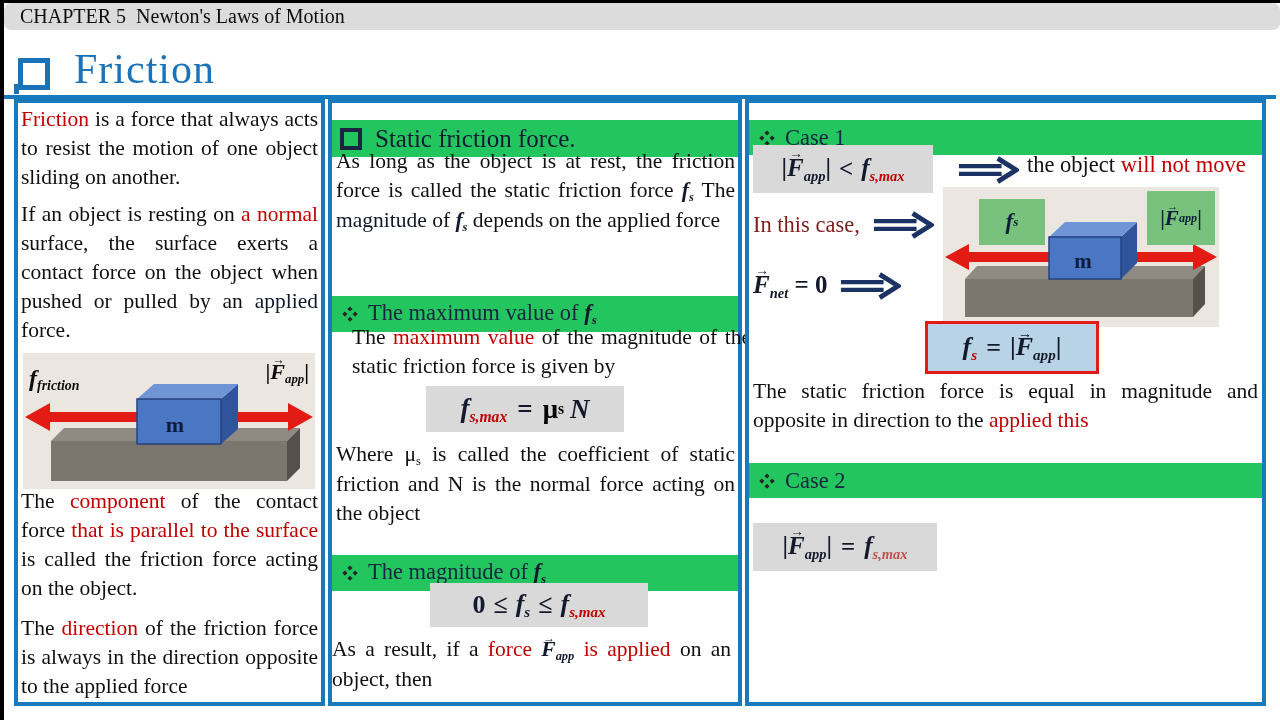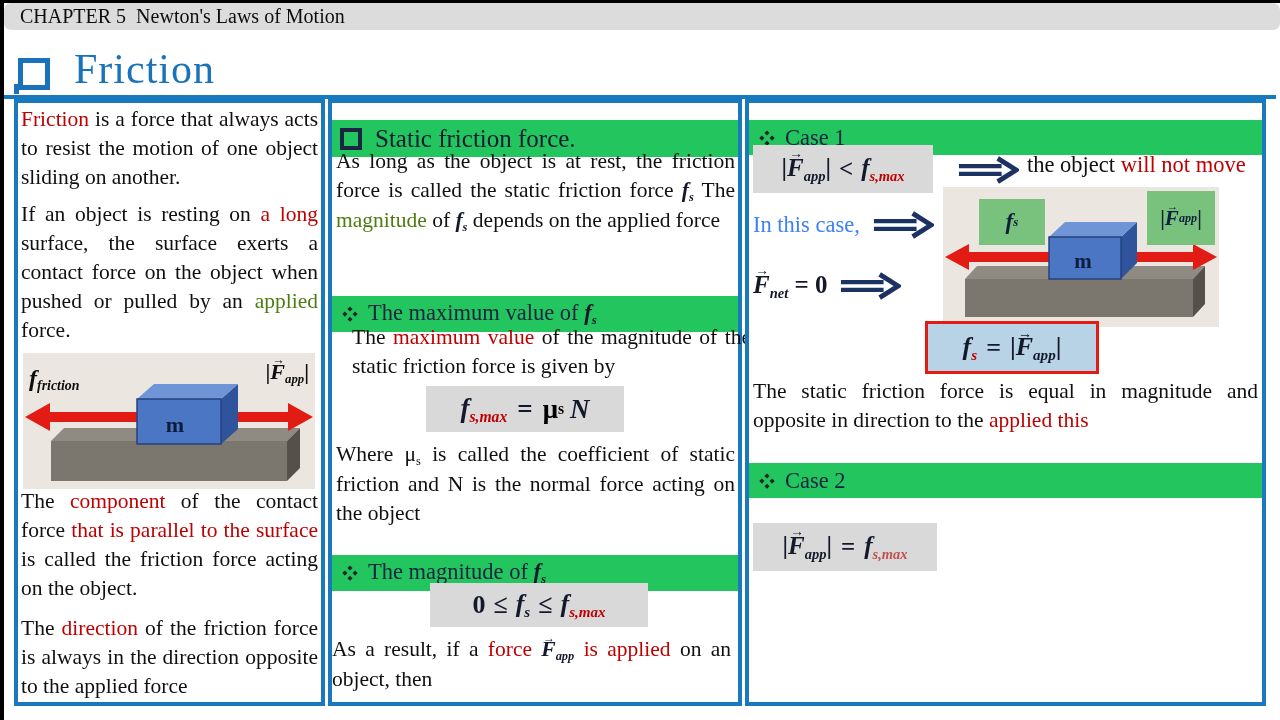"a long" span.red { text: long -> normal }
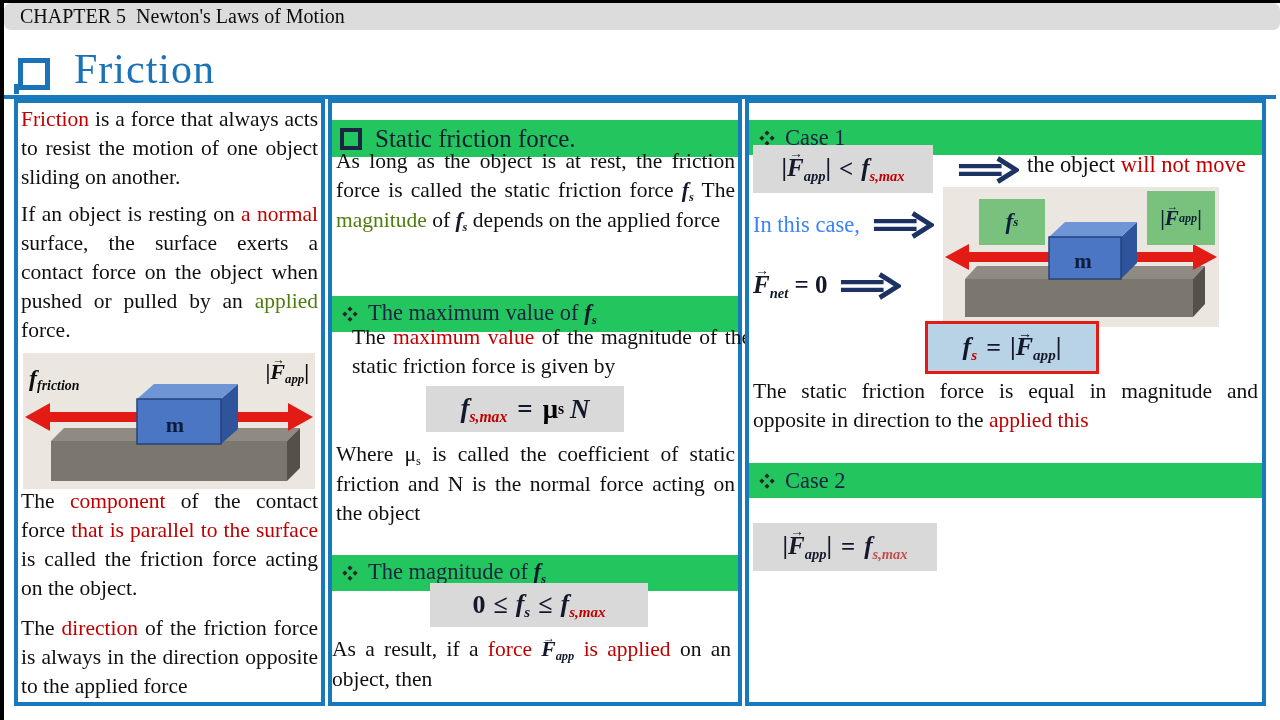"magnitude" .teal { color: #4d7c0f -> #0f172a }
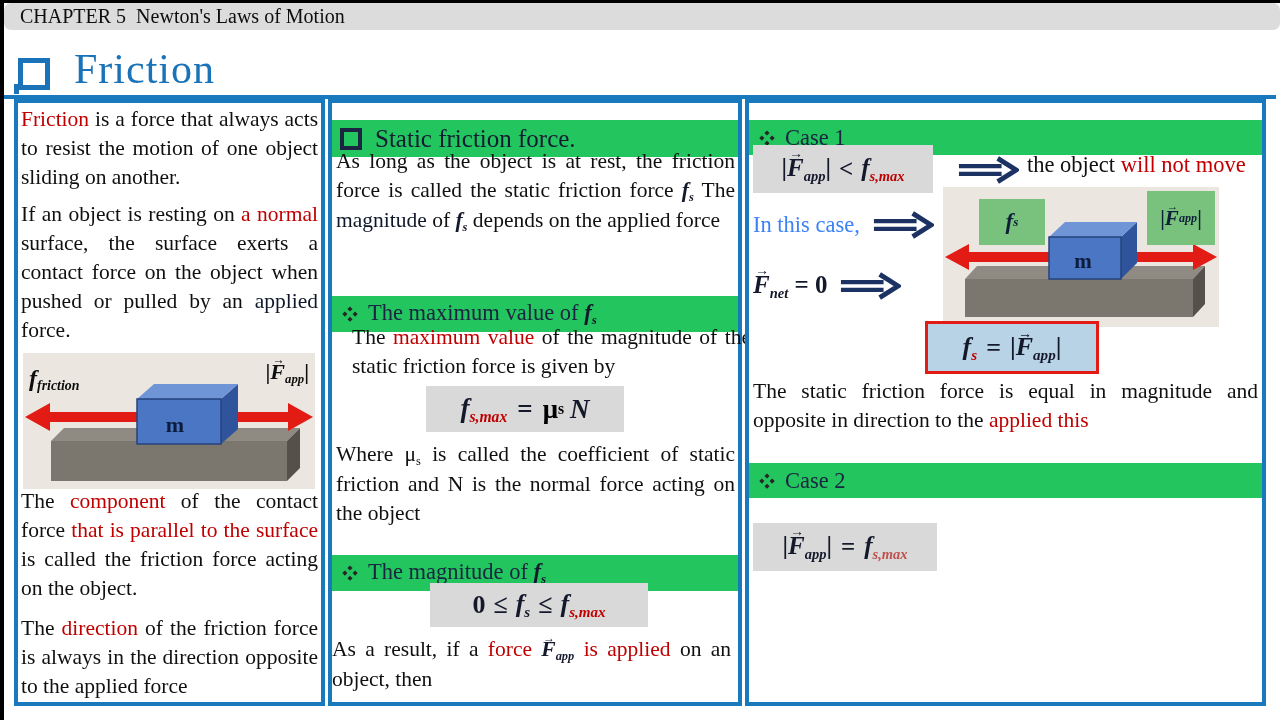"In this case," span { color: #3b82f6 -> #7f1d1d }
